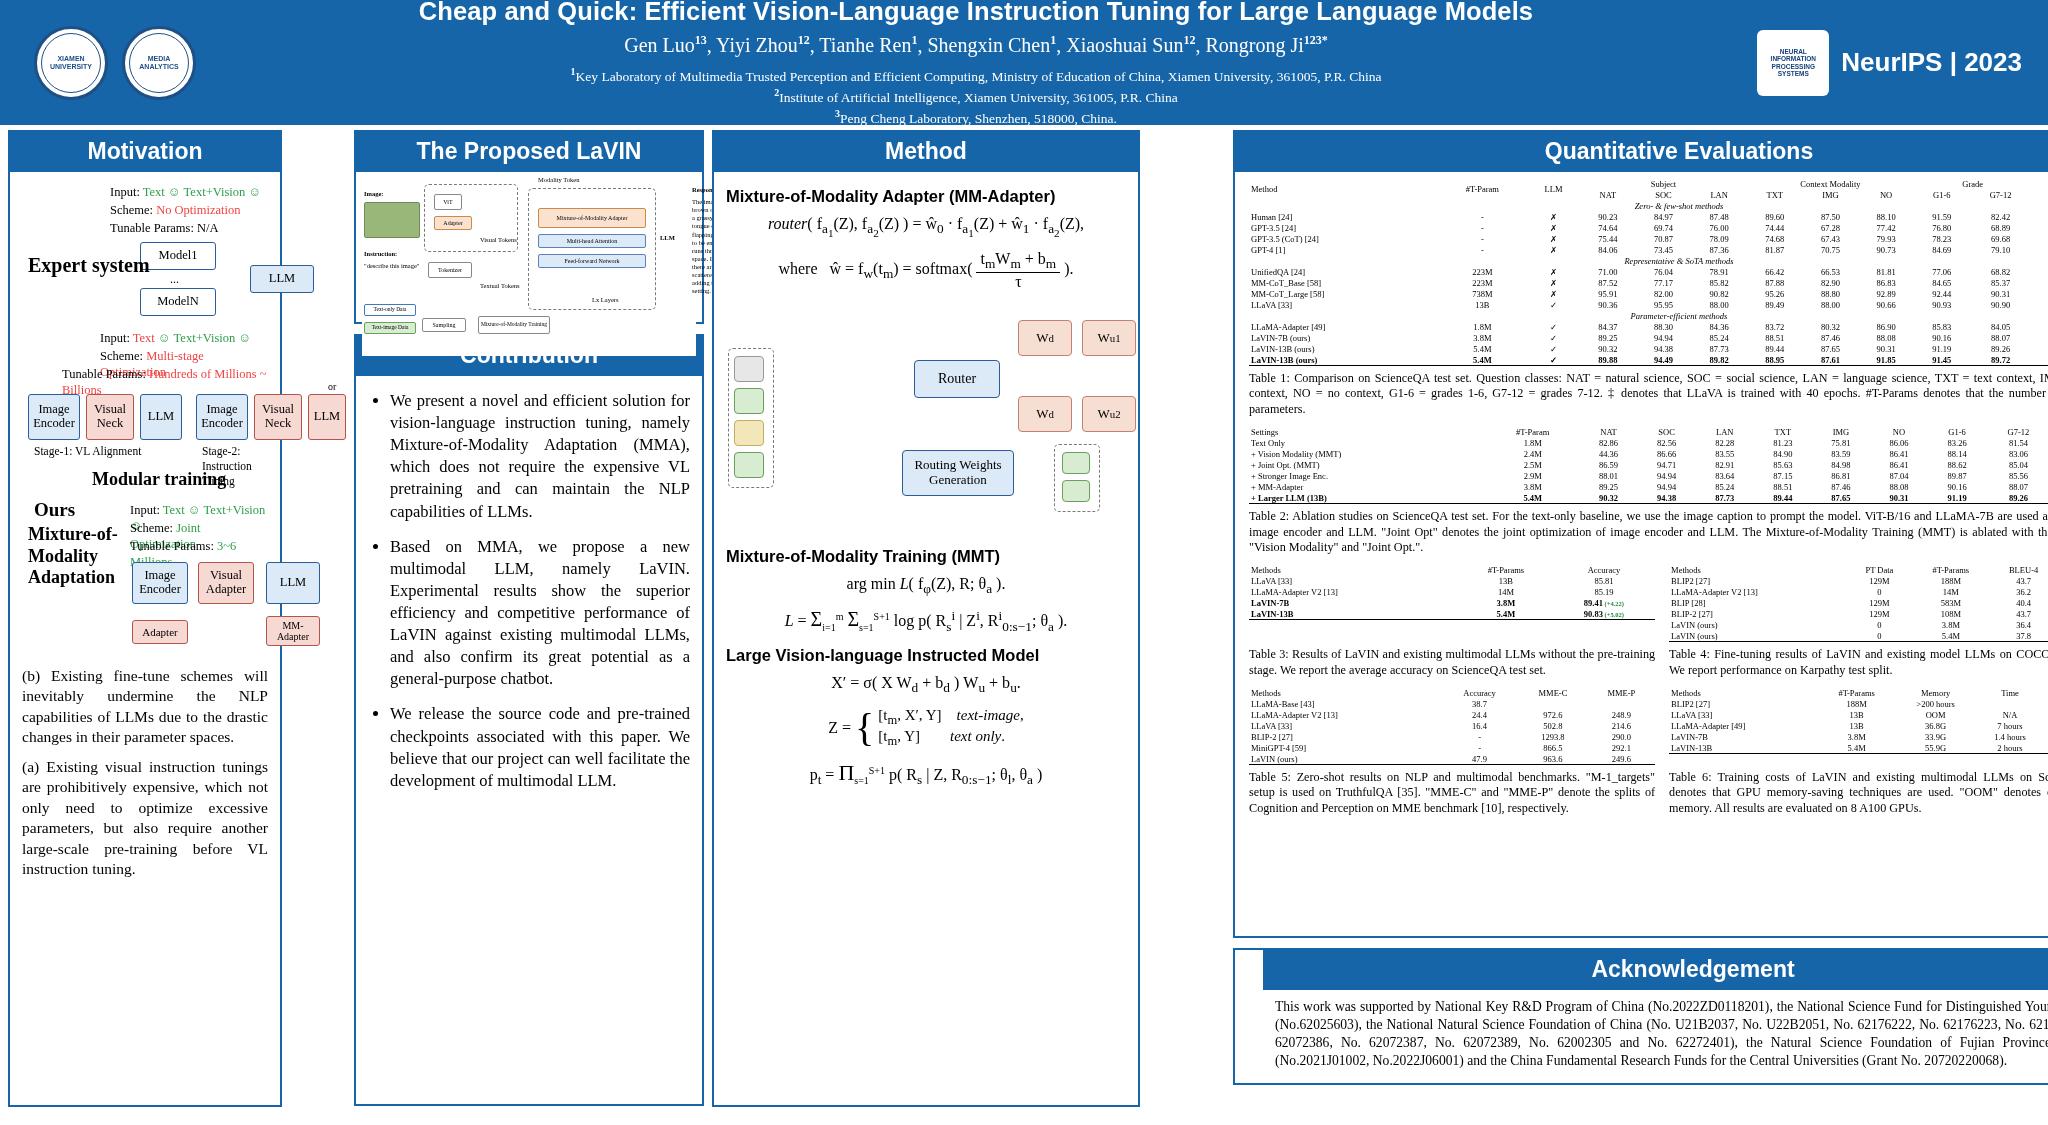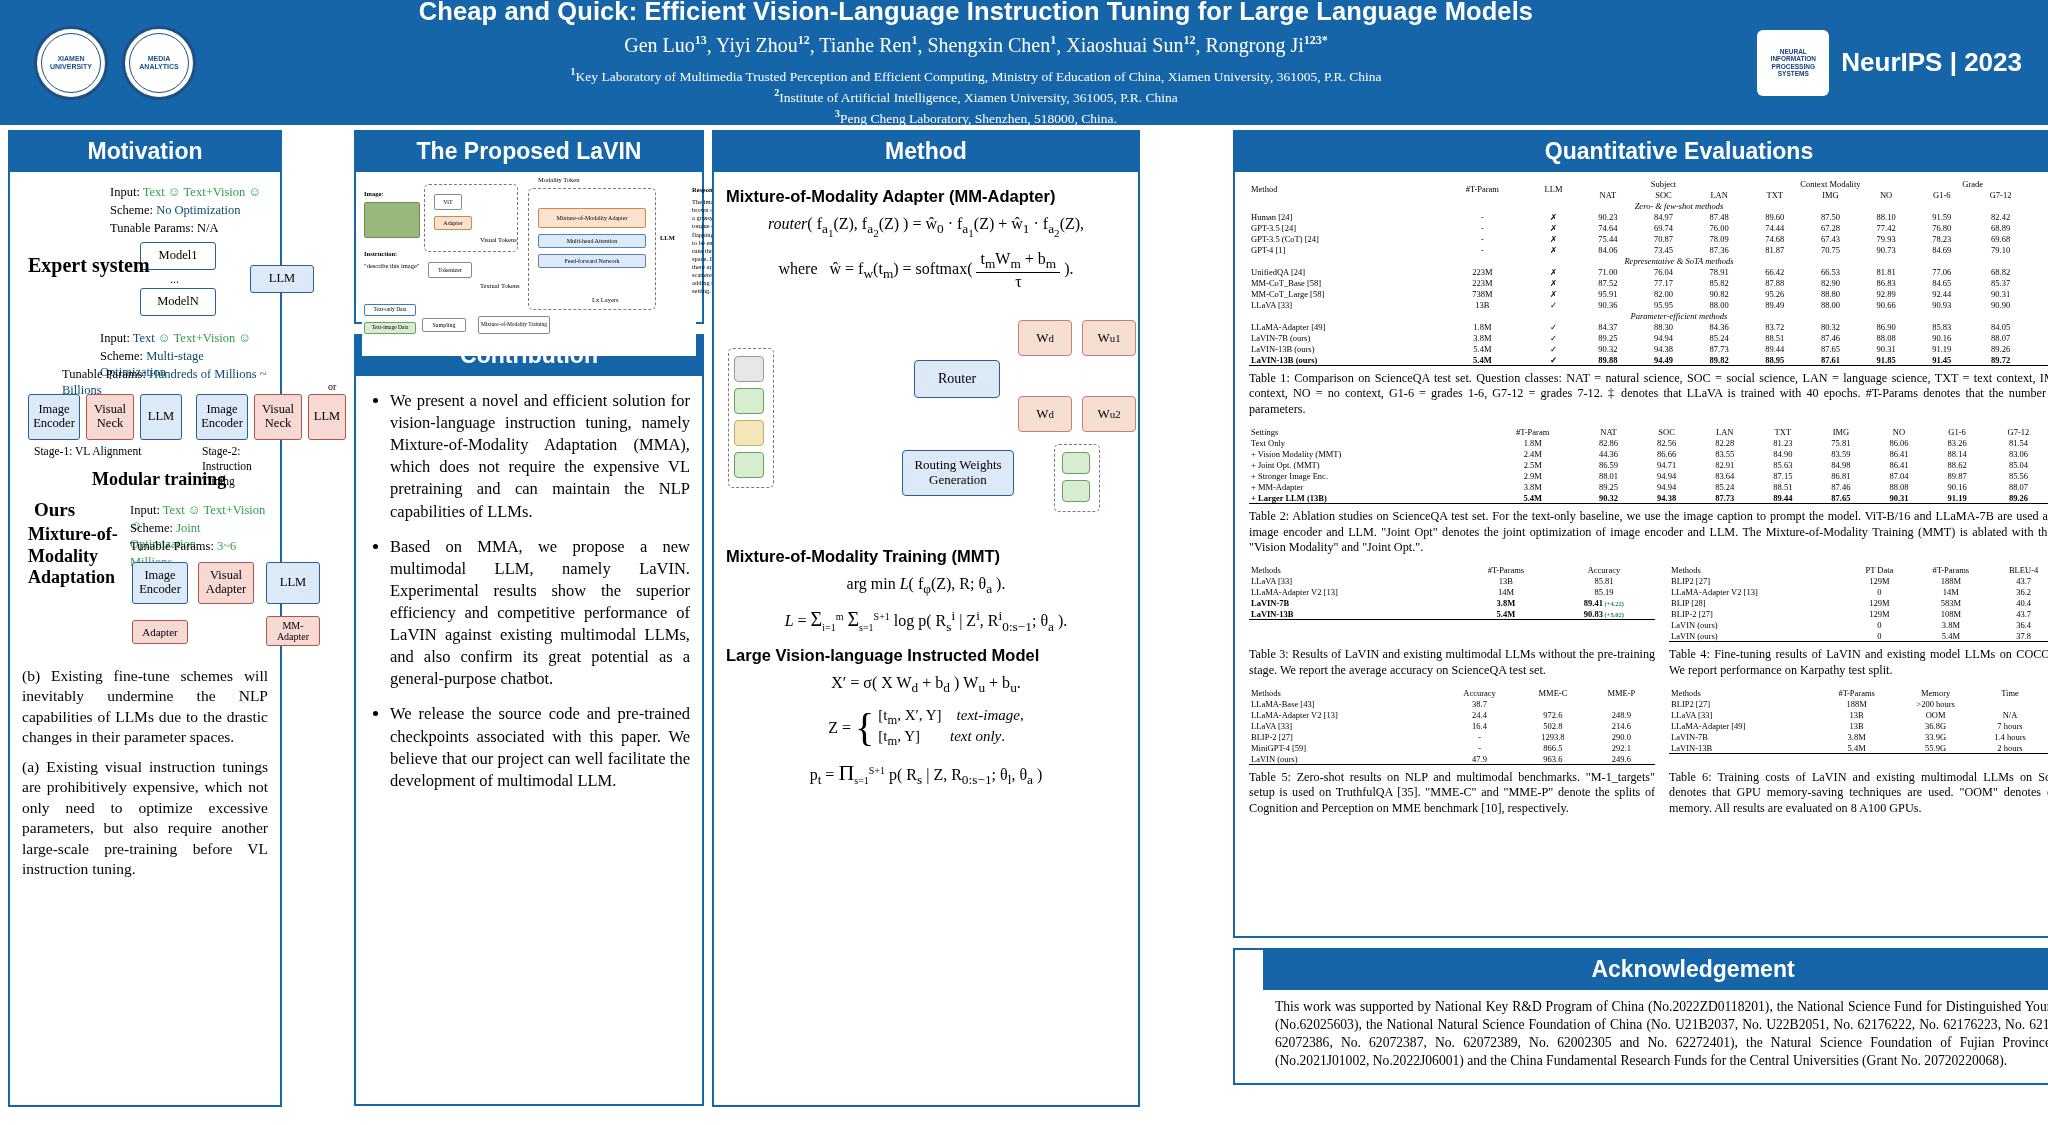"No Optimization" .red { color: #0c4a6e -> #ef4444 }
